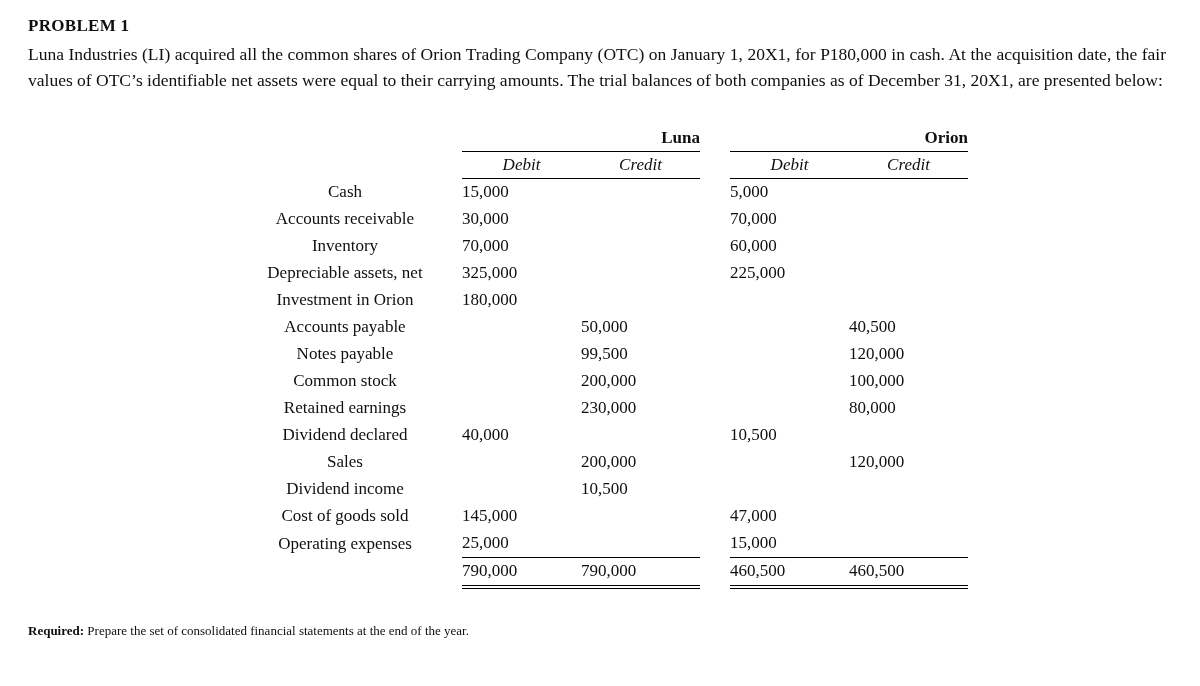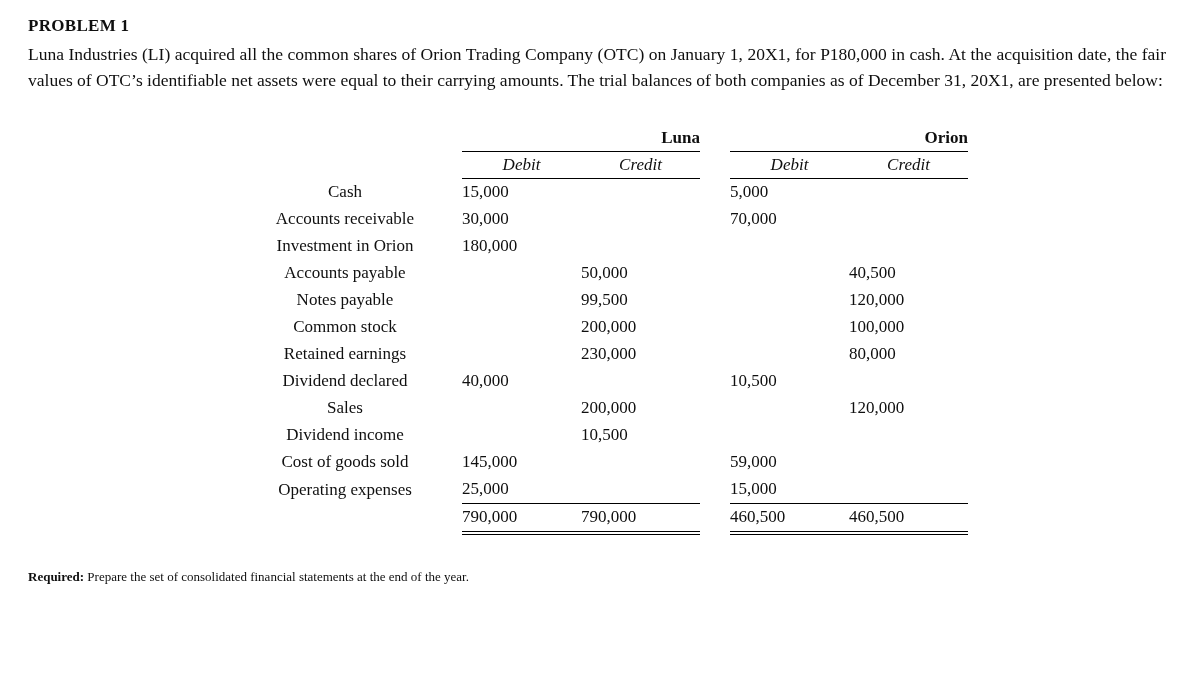"Inventory" tr { html: none -> <tr> <td>Inventory</td> <td>70,000</td> <td></td> <td></td> <td>60,000</td> <td></td> </tr> }
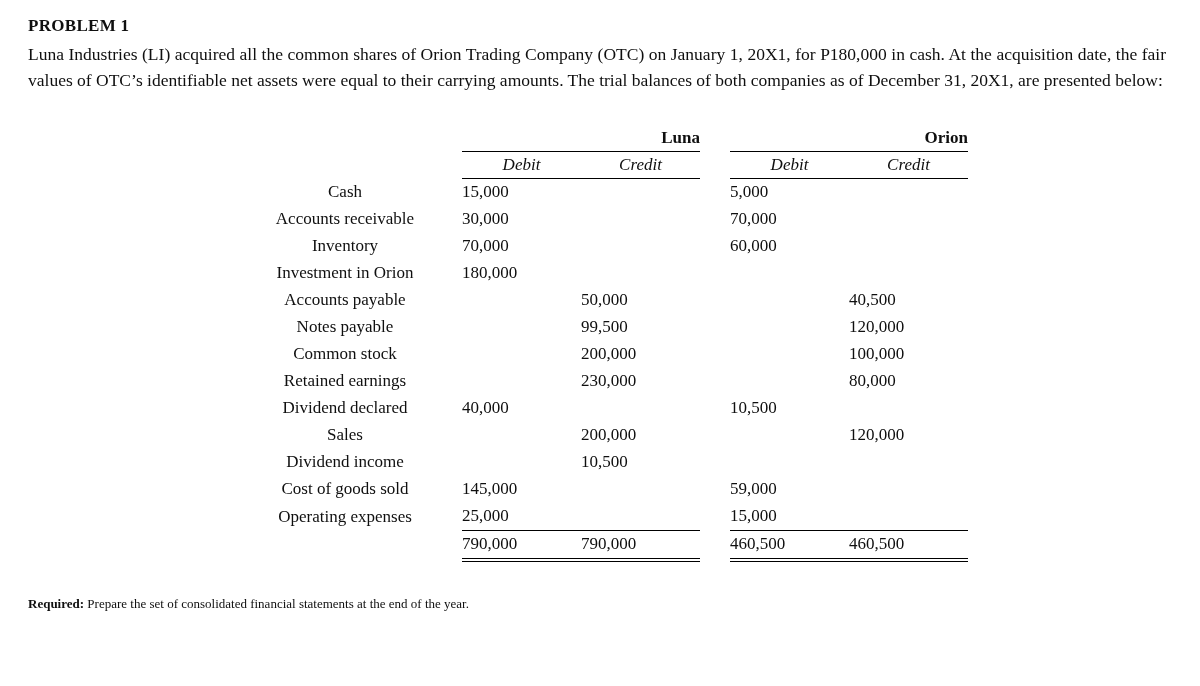"Depreciable assets, net" tr { html: none -> <tr> <td>Depreciable assets, net</td> <td>325,000</td> <td></td> <td></td> <td>225,000</td> <td></td> </tr> }
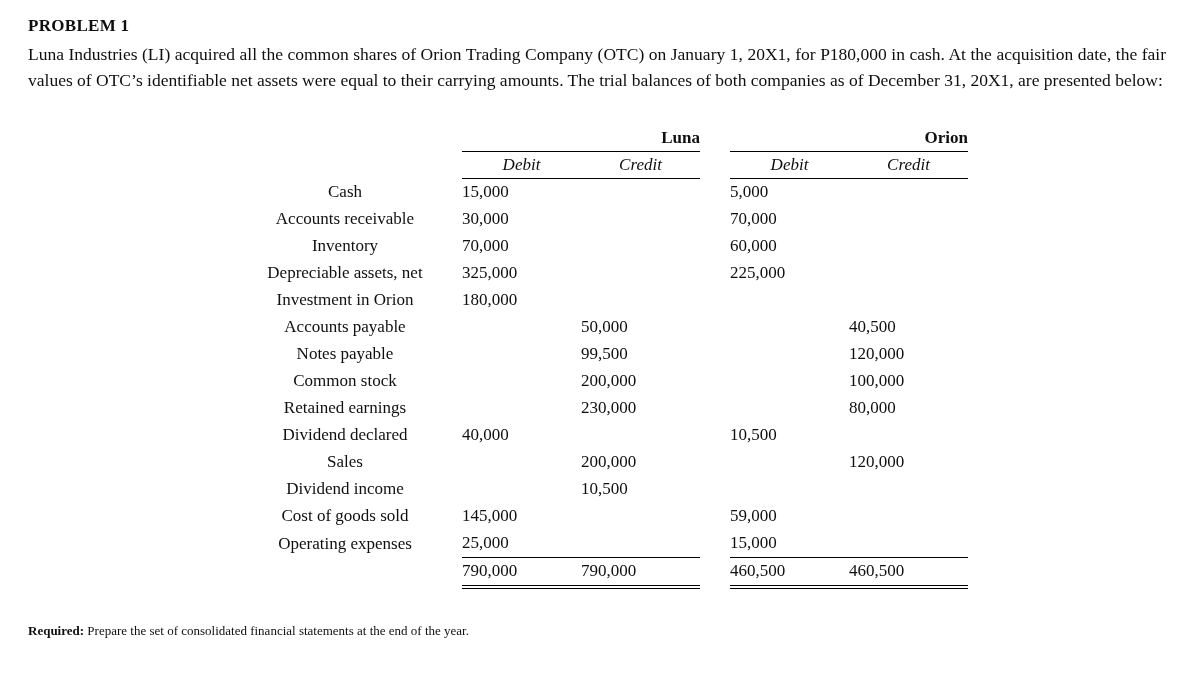"59,000" td.num { text: 59,000 -> 47,000 }
